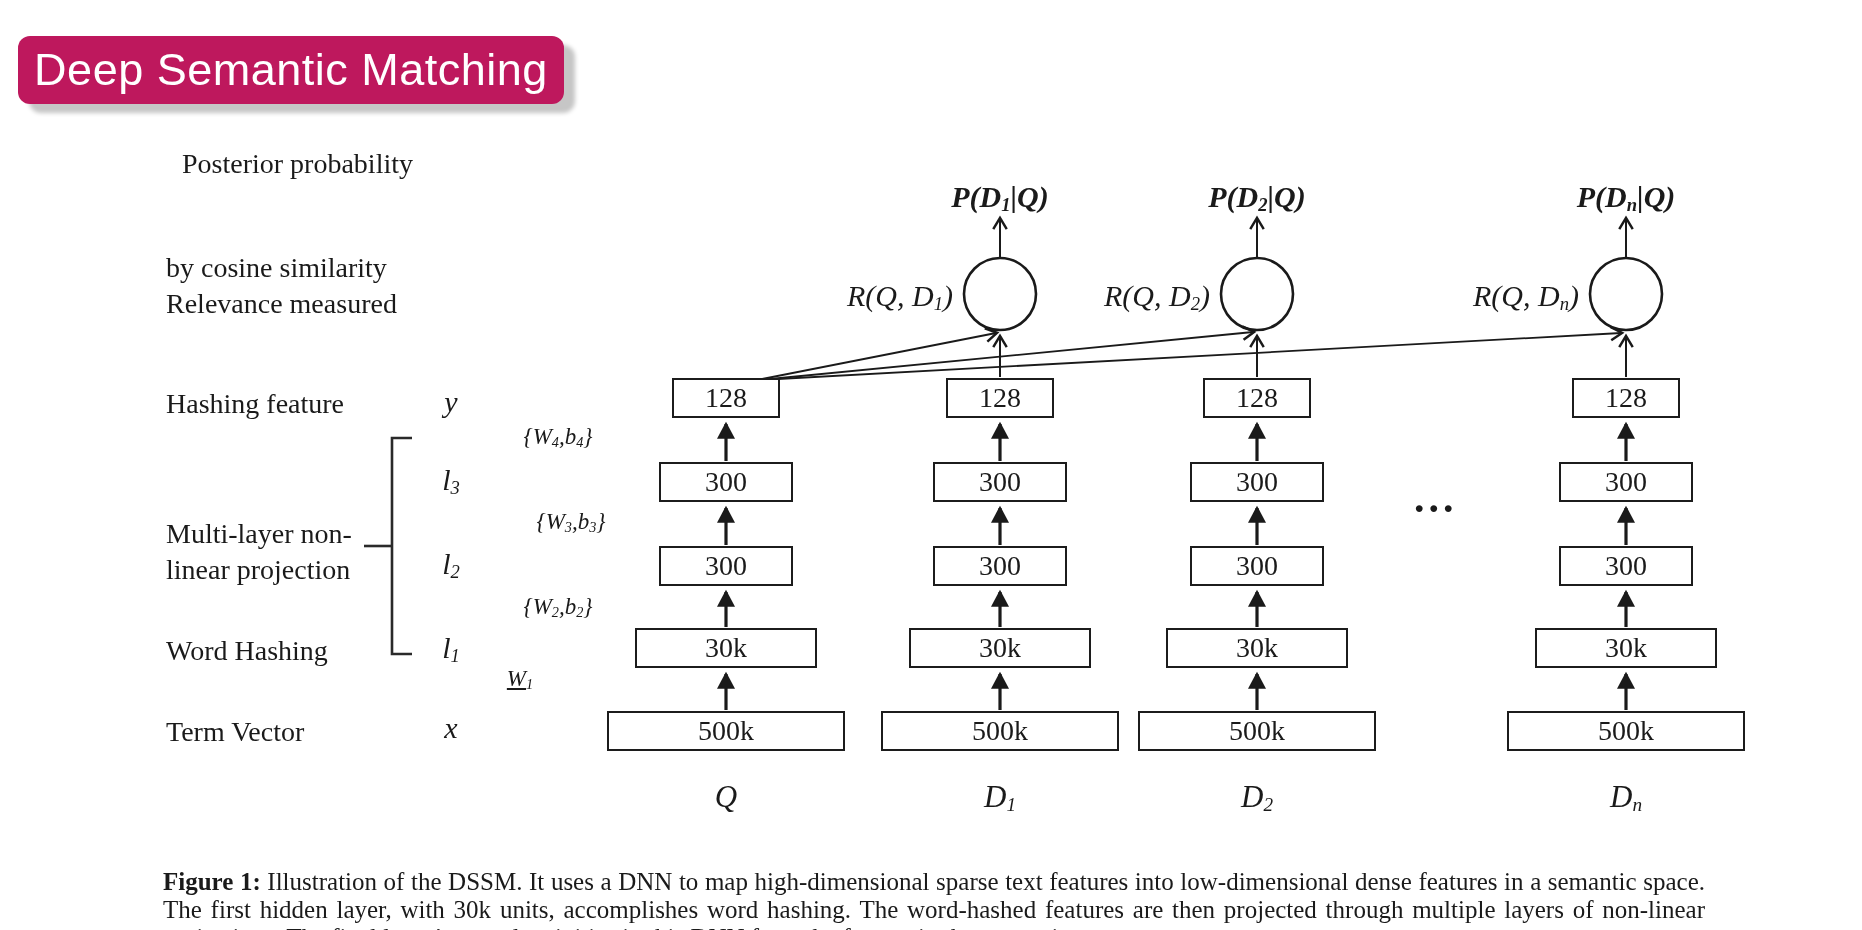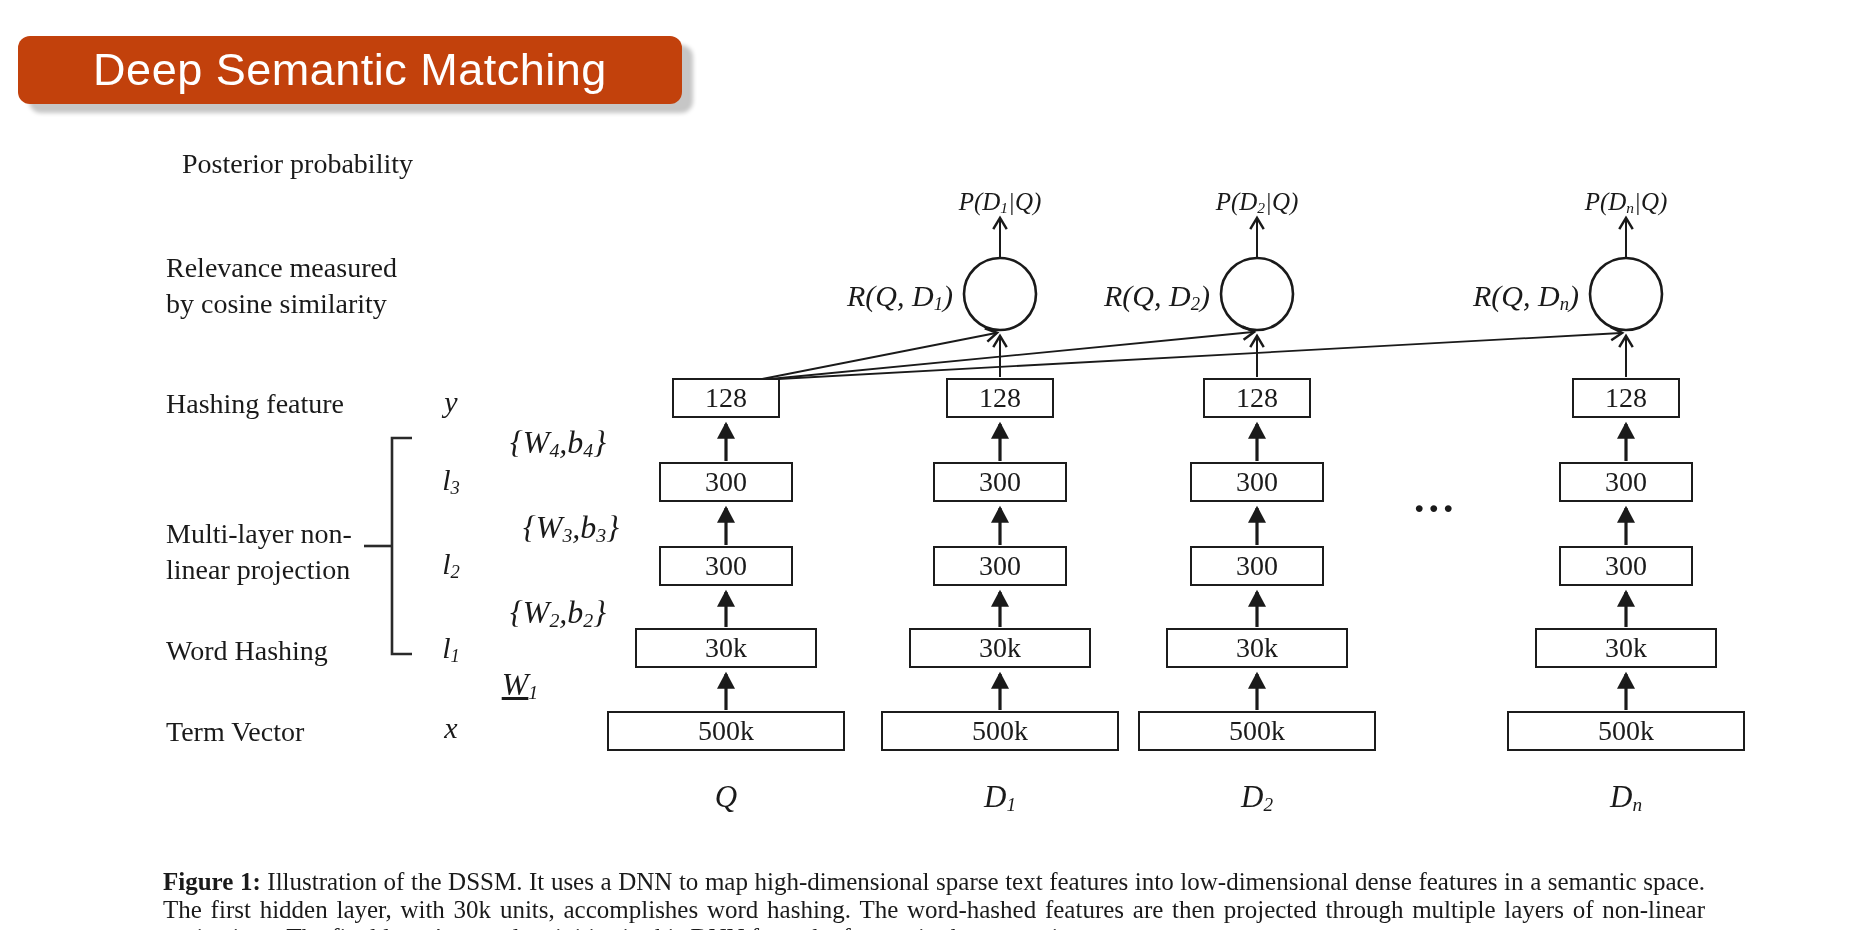"Deep Semantic Matching" .badge { background: #c2410c -> #be185d; width: 664px -> 546px }
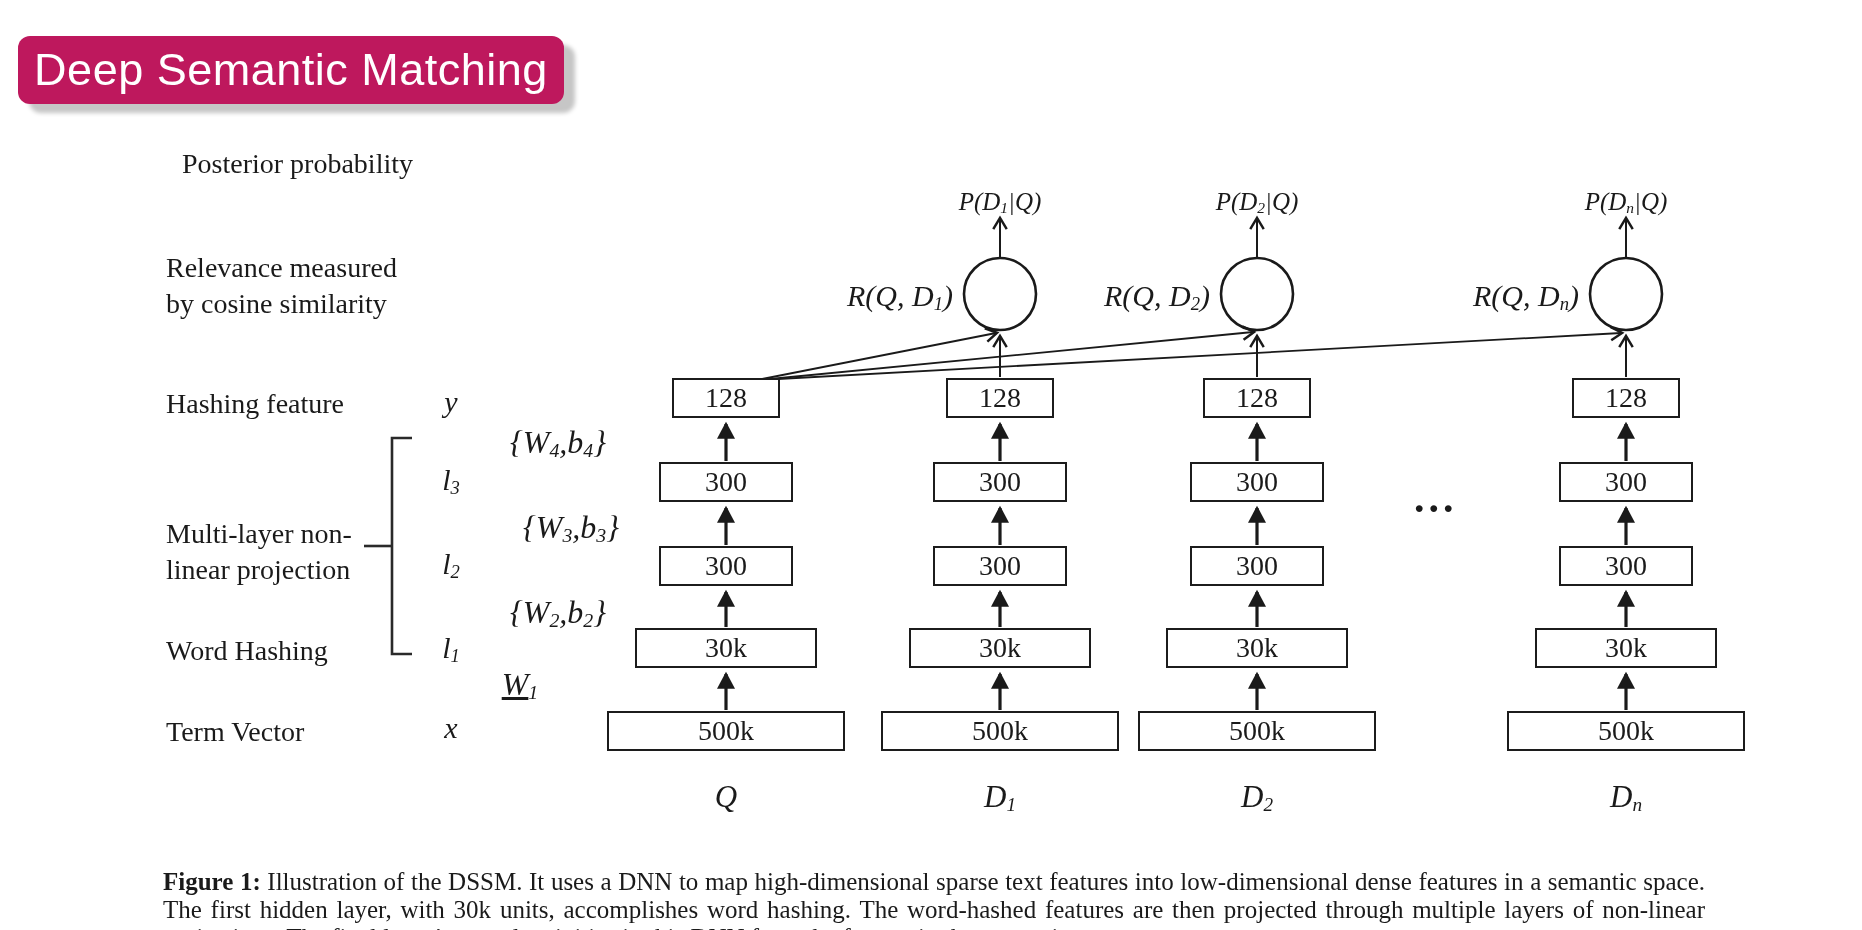"P(D1|Q)" .plabel { font-size: 25px -> 30px; font-weight: none -> bold; top: 188px -> 180px }
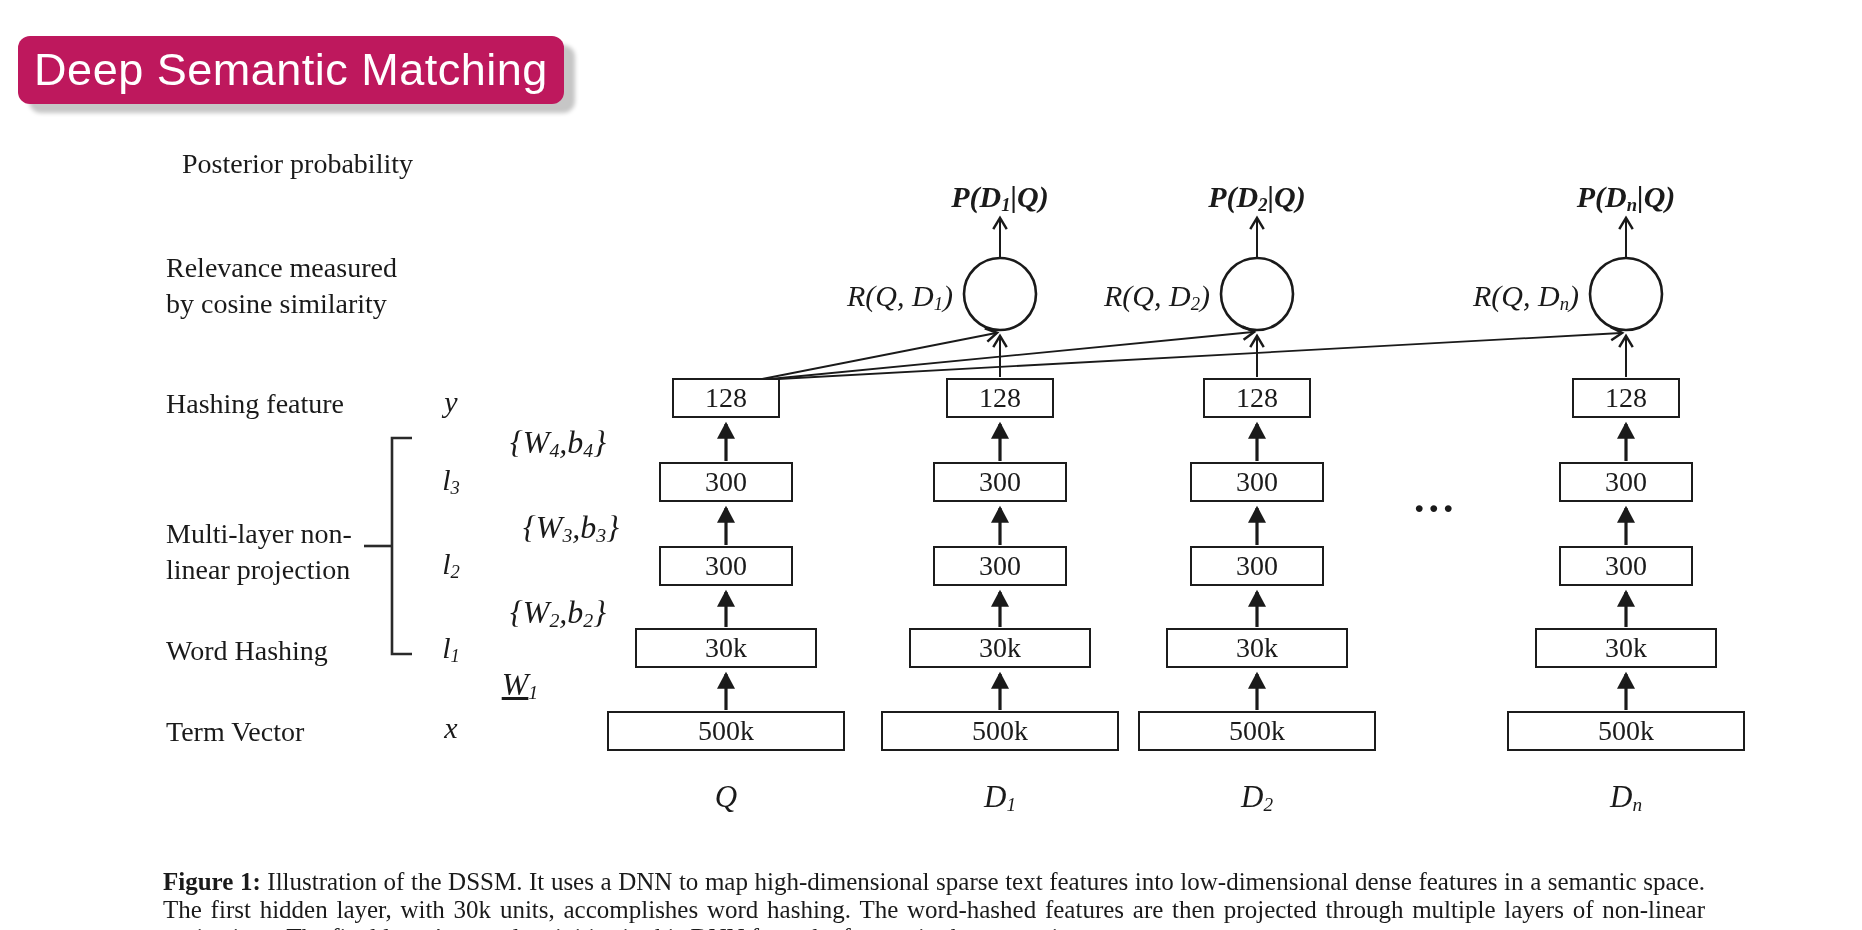"Relevance measured" div { order: before "by cosine similarity" -> after "by cosine similarity" }
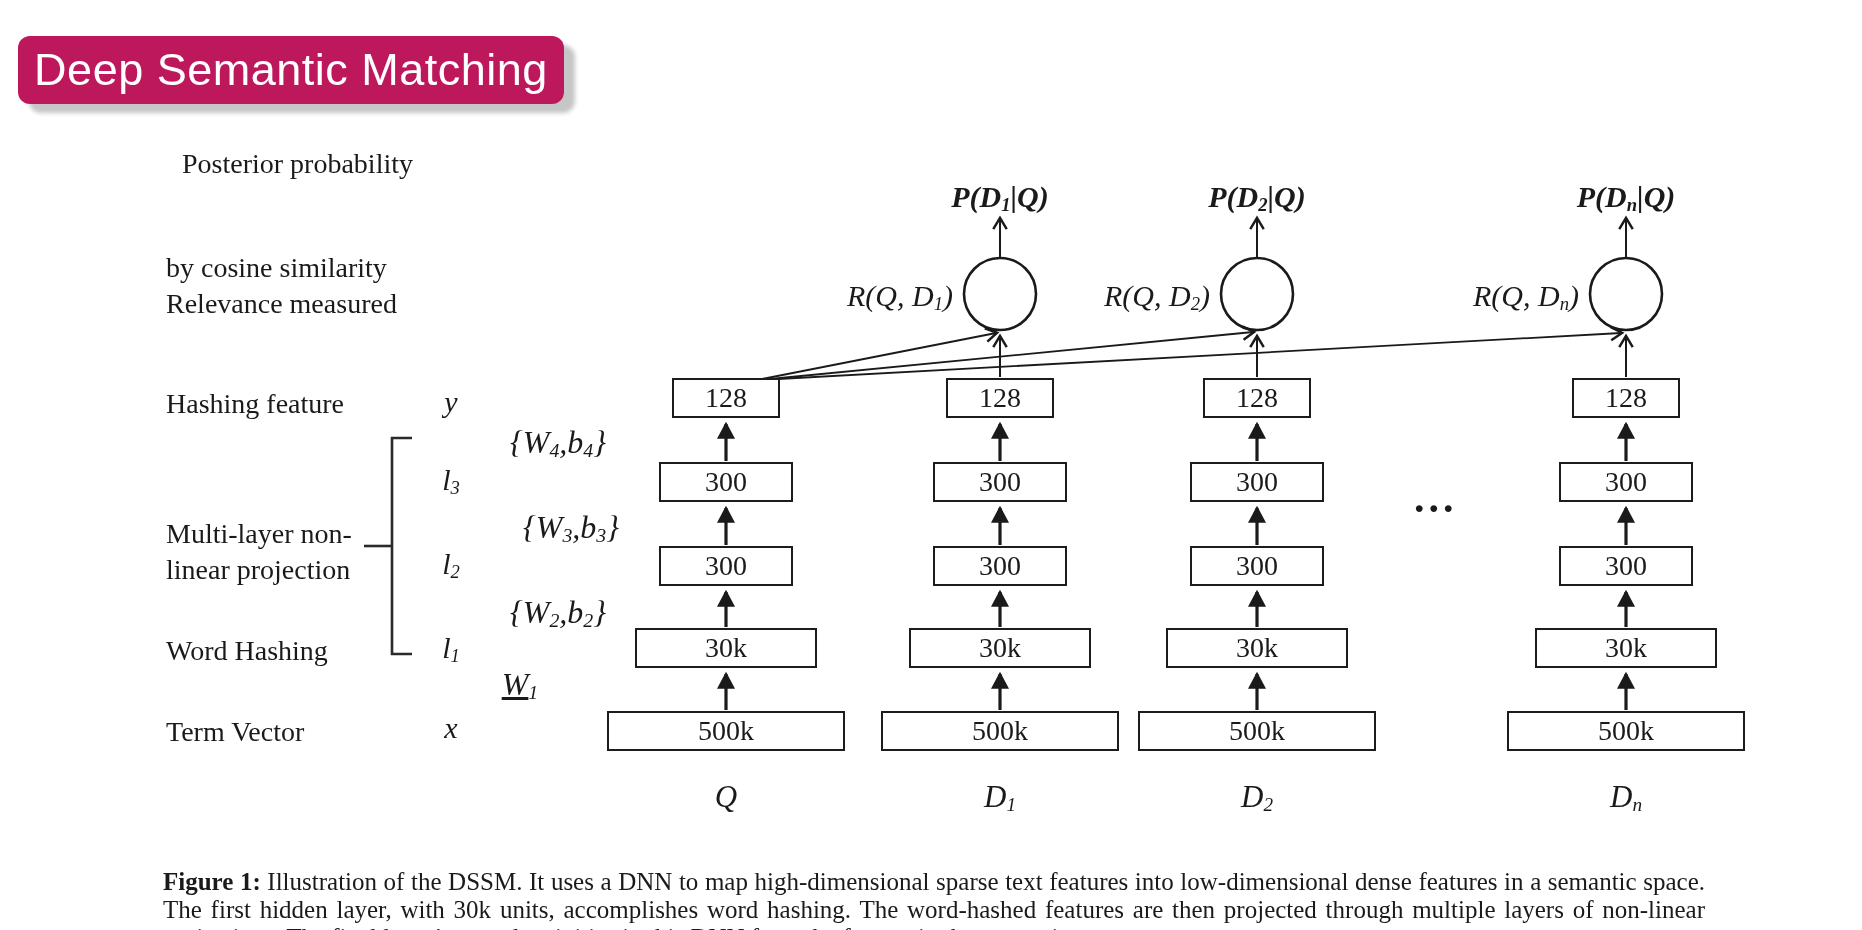"{W4,b4}" .wlabel { font-size: 32px -> 23px }
